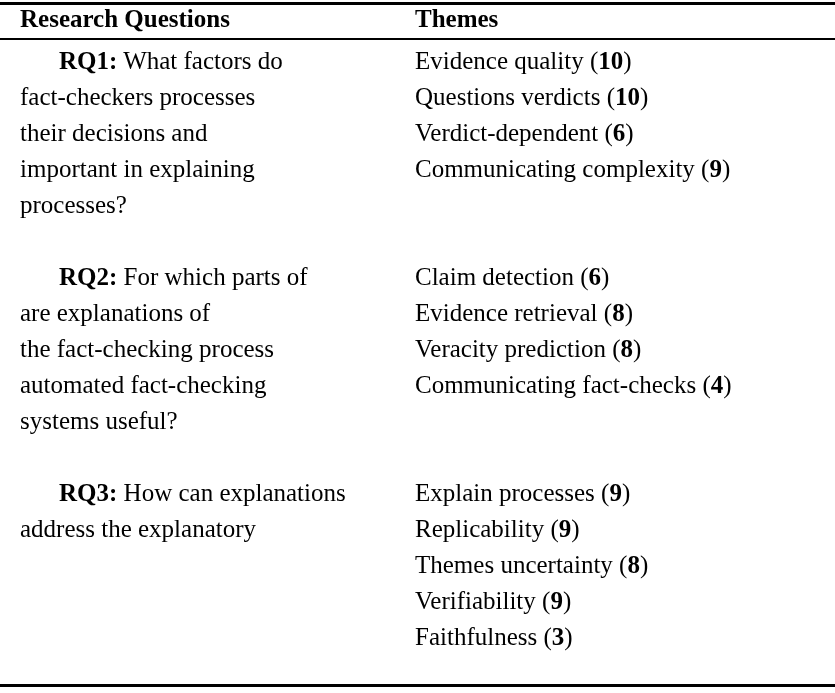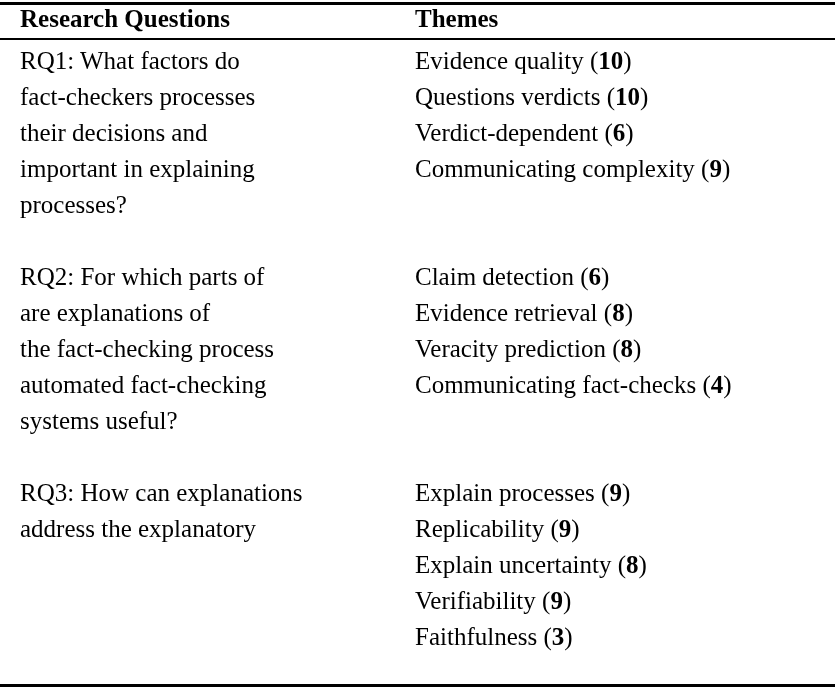"RQ1:" .rq-label { font-weight: normal -> bold; margin-left: none -> 39px }
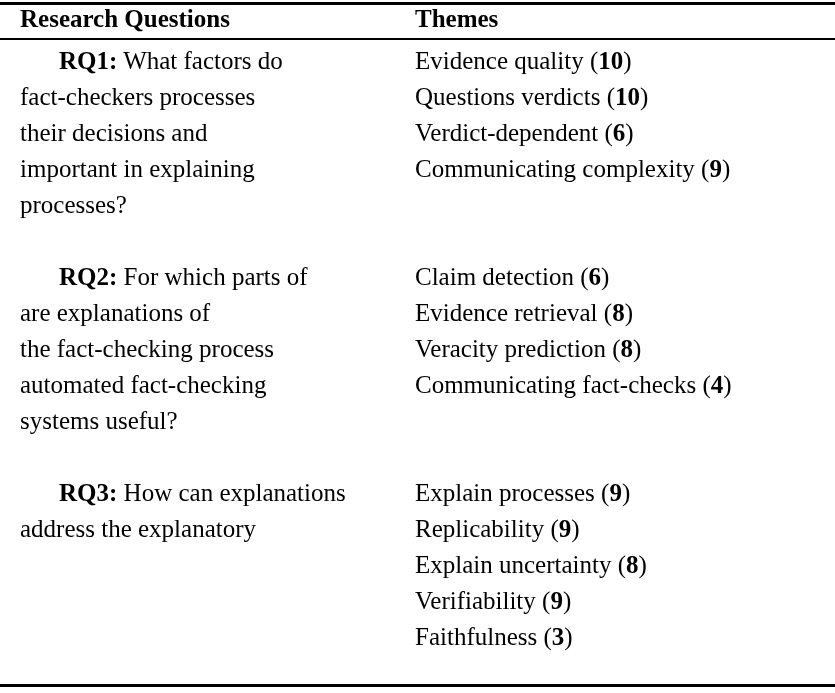"Explain uncertainty" span { text: Explain -> Themes }
